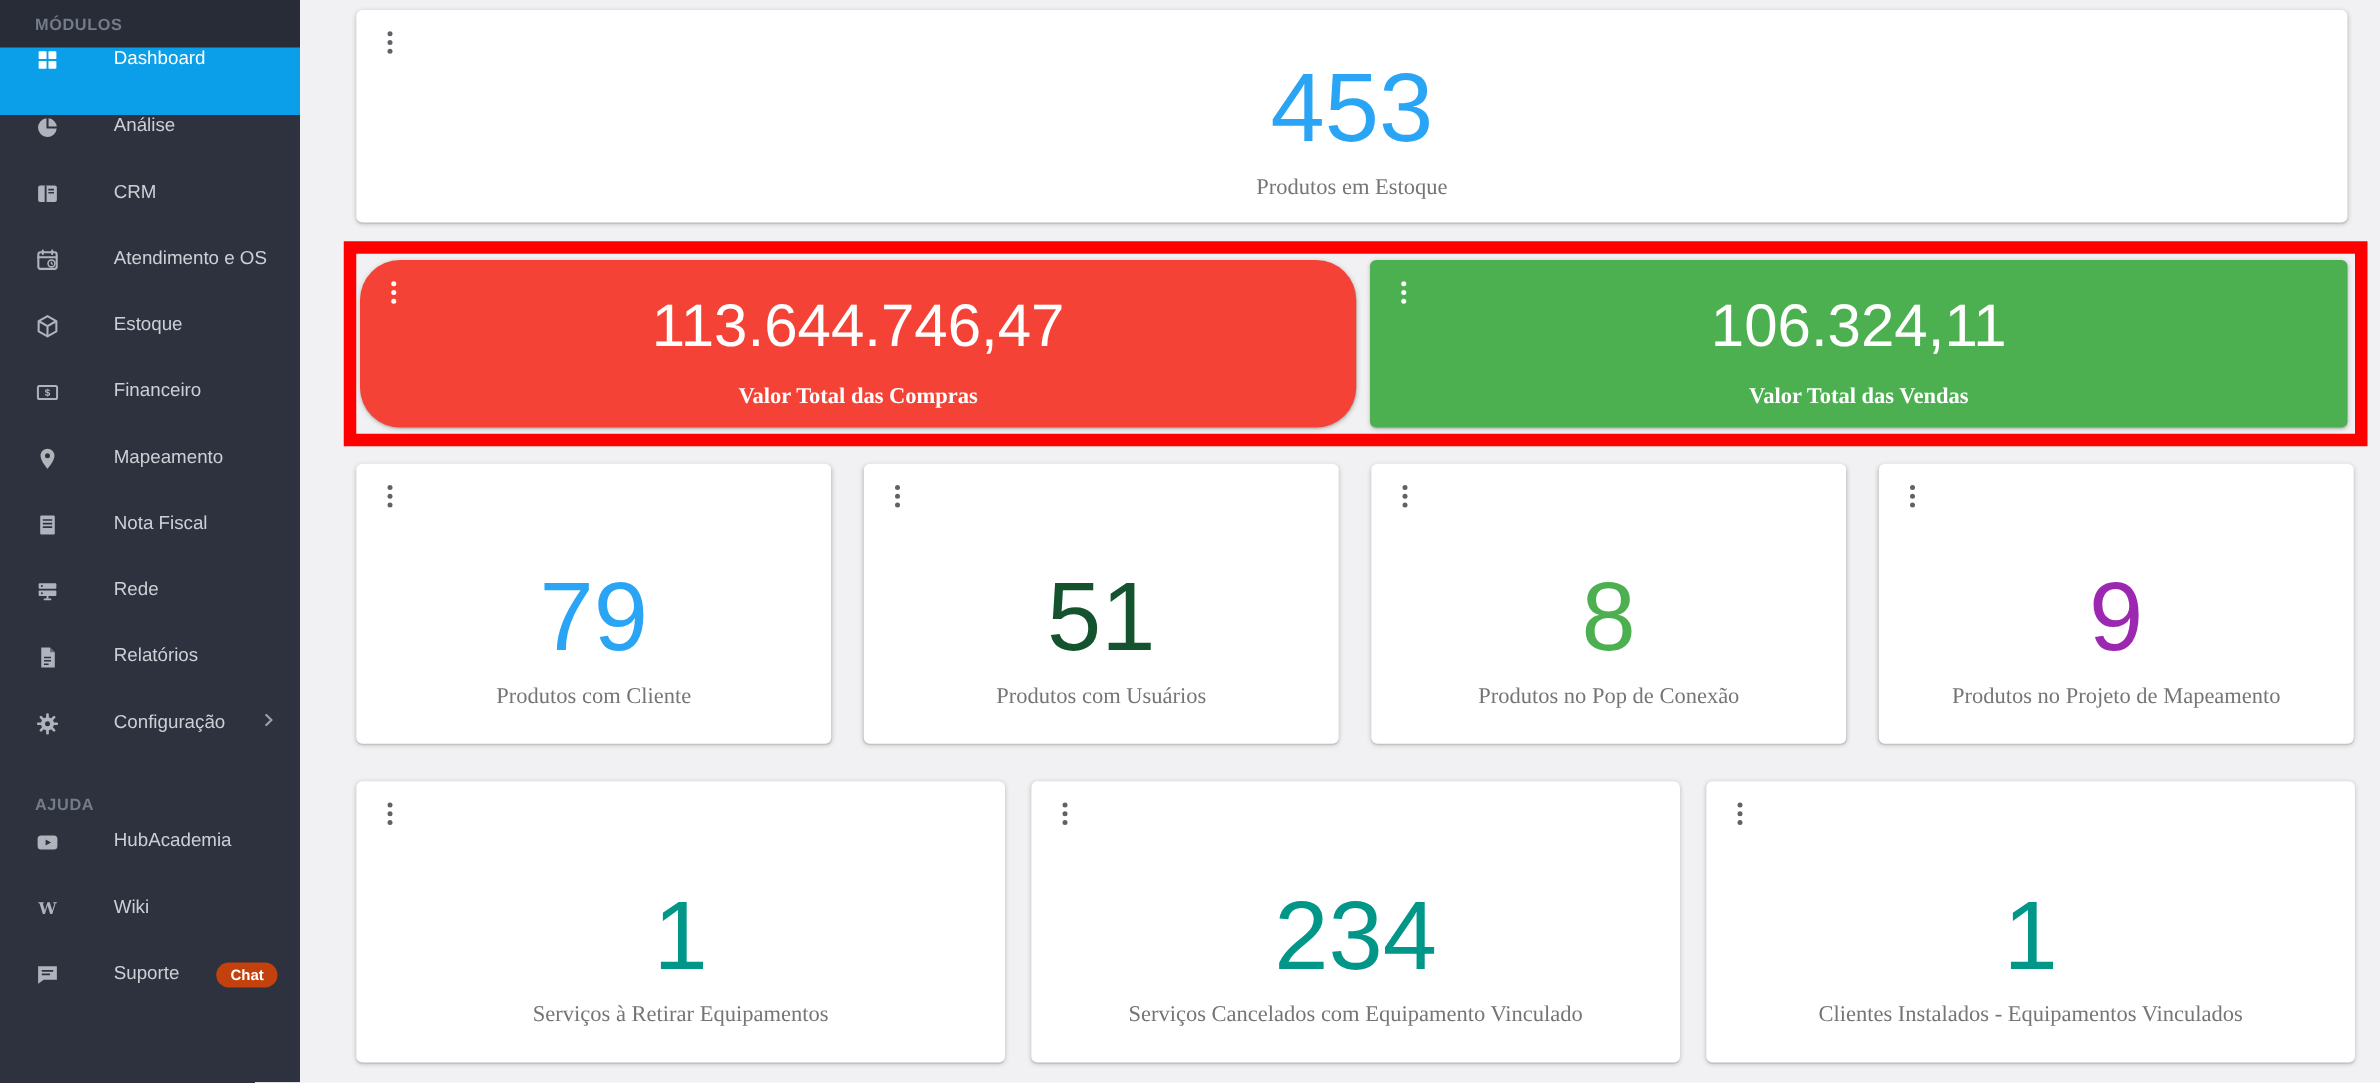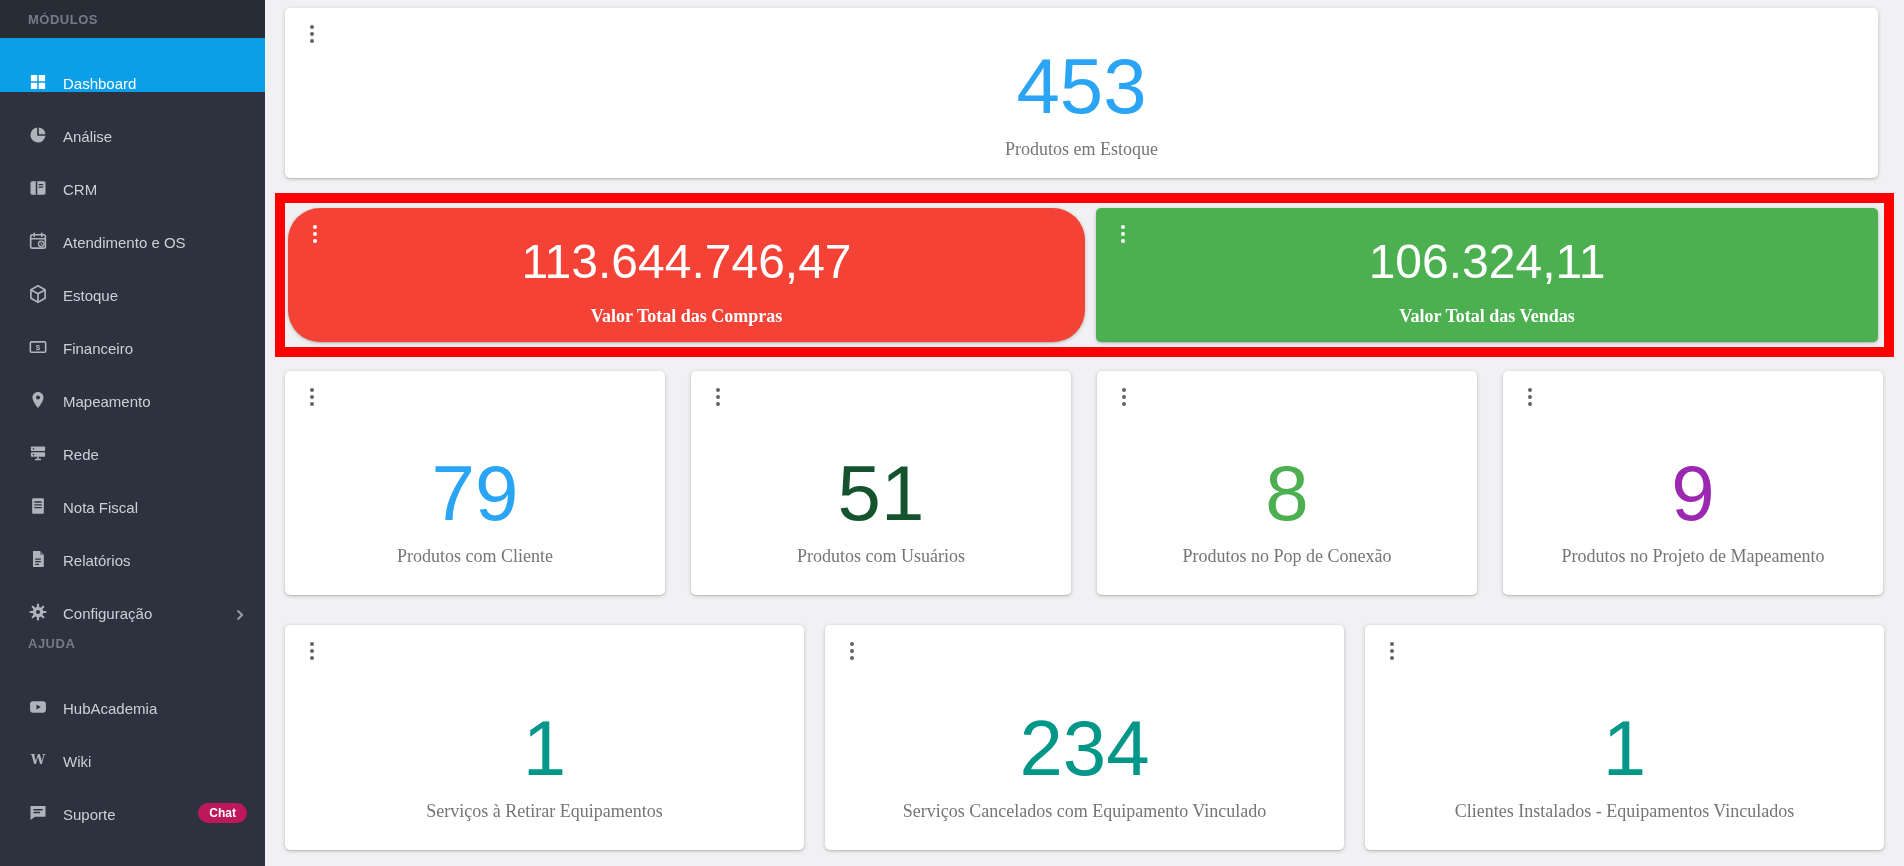"MÓDULOS" .sidebar { width: 265px -> 240px }
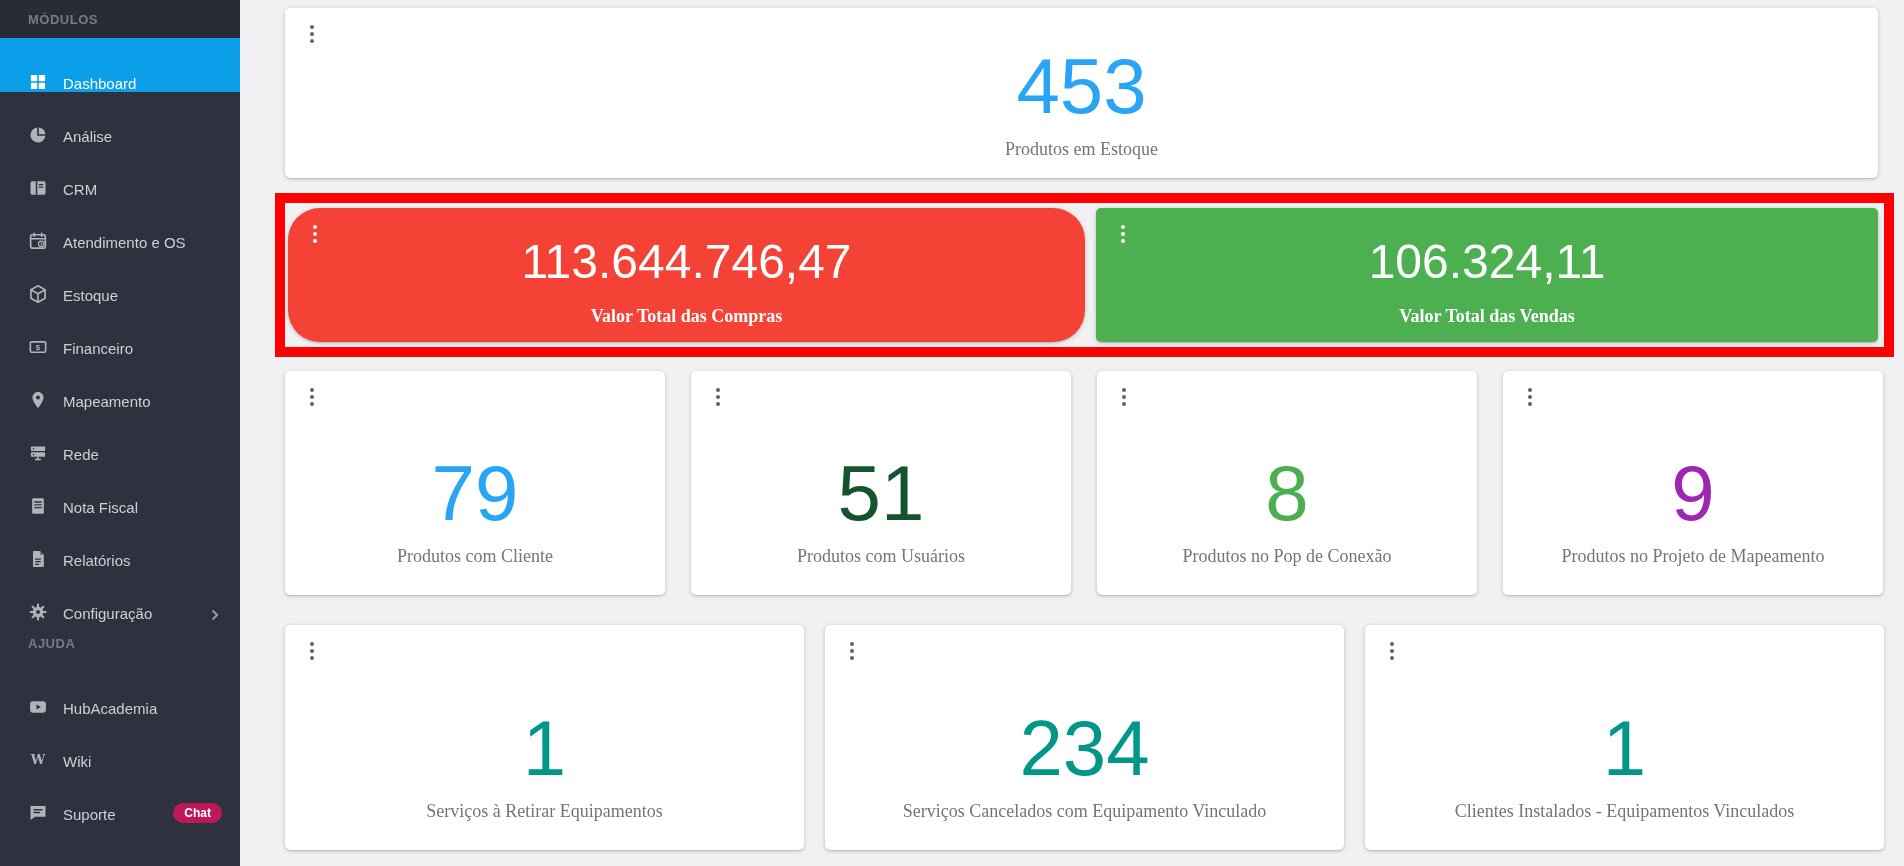"Dashboard" .sb-item { align-items: flex-end -> flex-start; gap: none -> 28px }
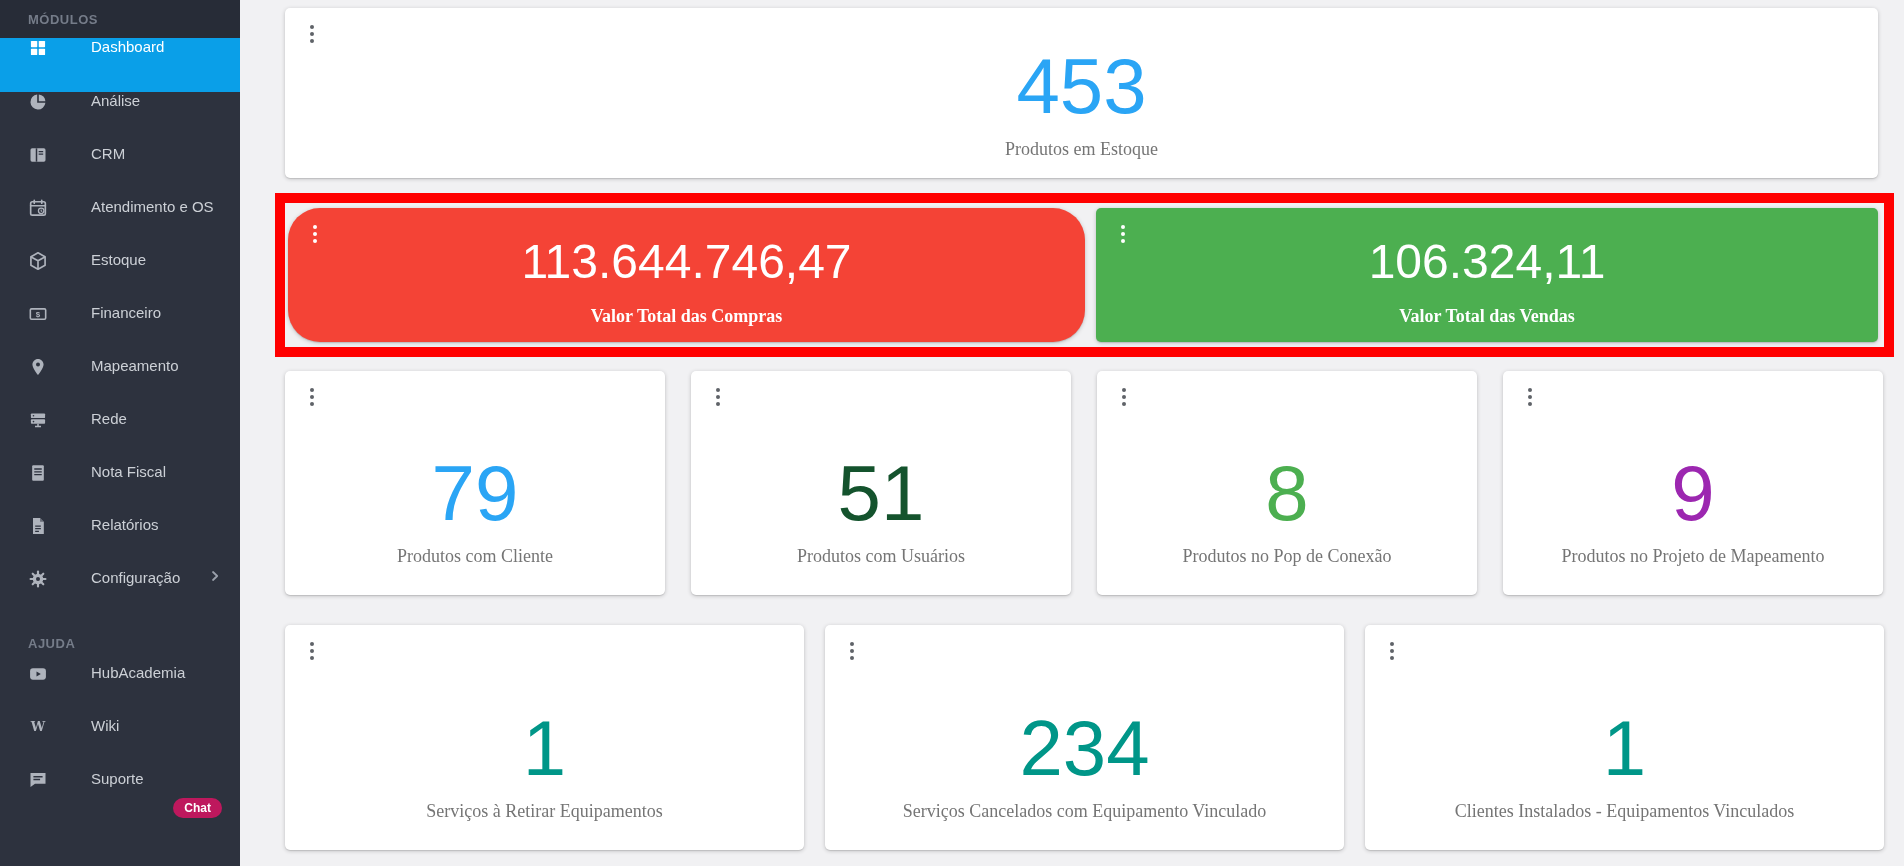"Rede" div.sb-item { order: before "Nota Fiscal" -> after "Nota Fiscal" }
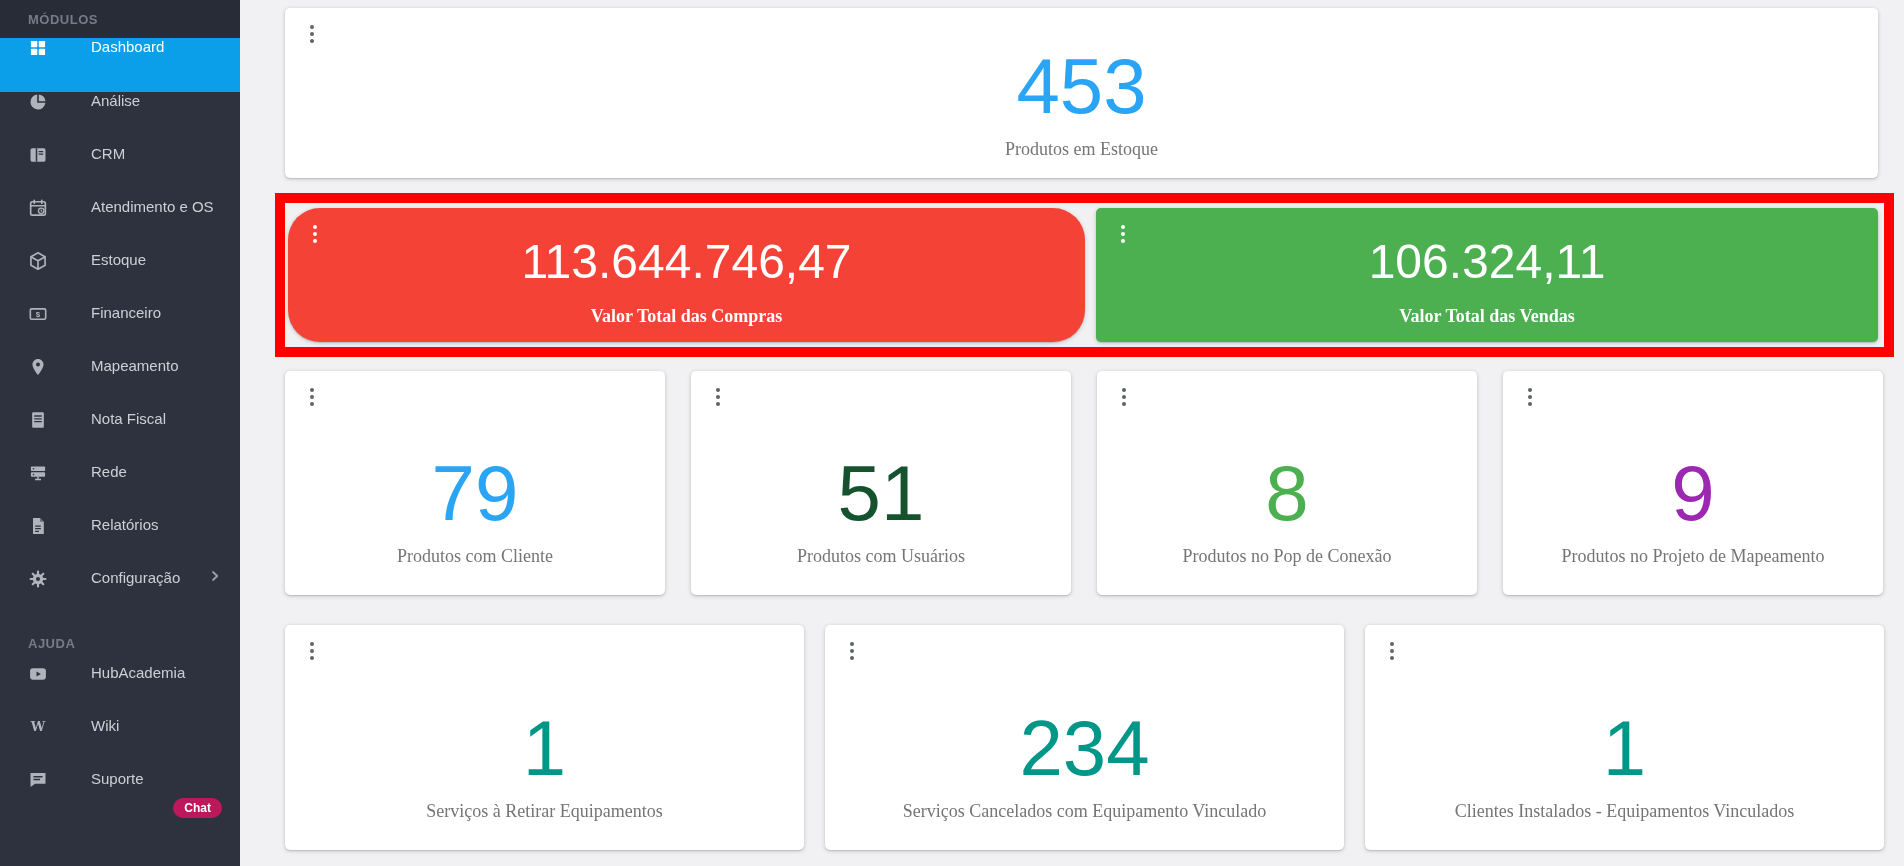"Chat" span.chat-badge { background: #be185d -> #c2410c; margin-top: 28px -> none }
